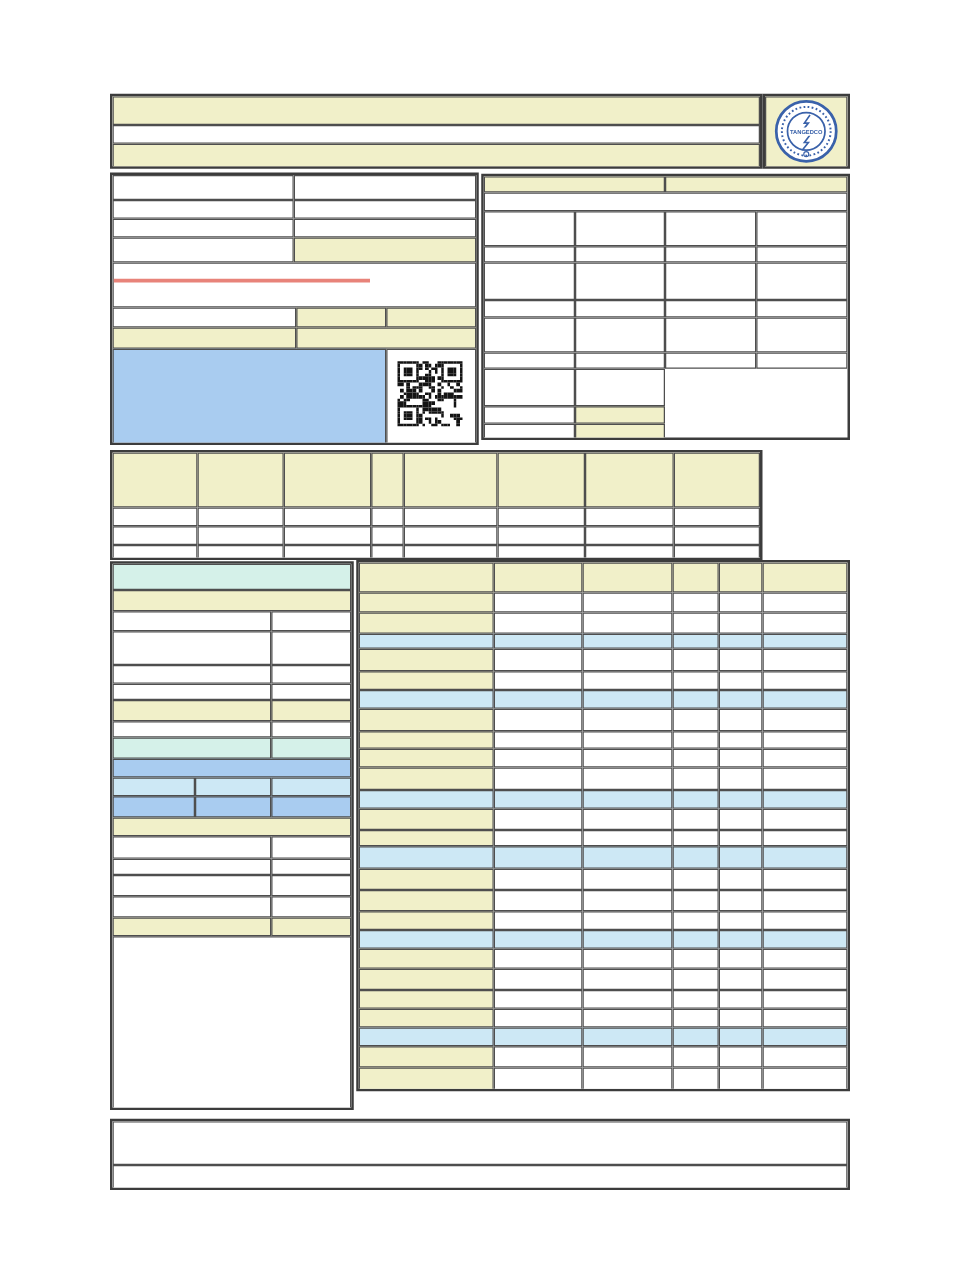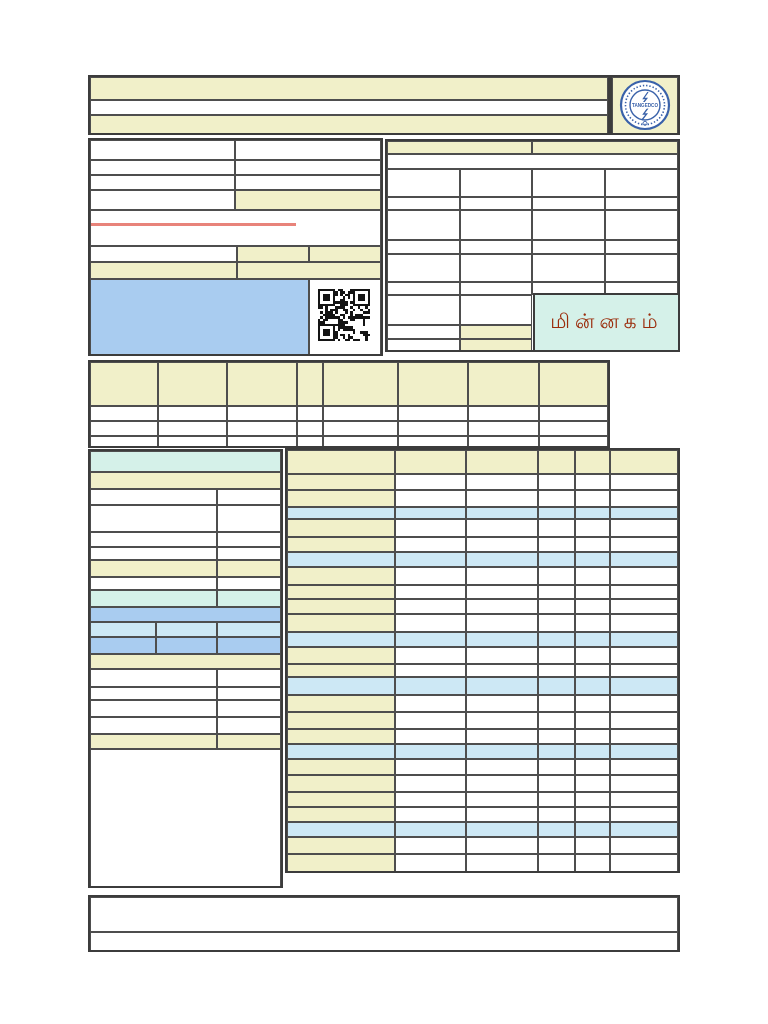"மின்னகம்" div { html: <div> <span>மின்னகம்</span> </div> -> none }
